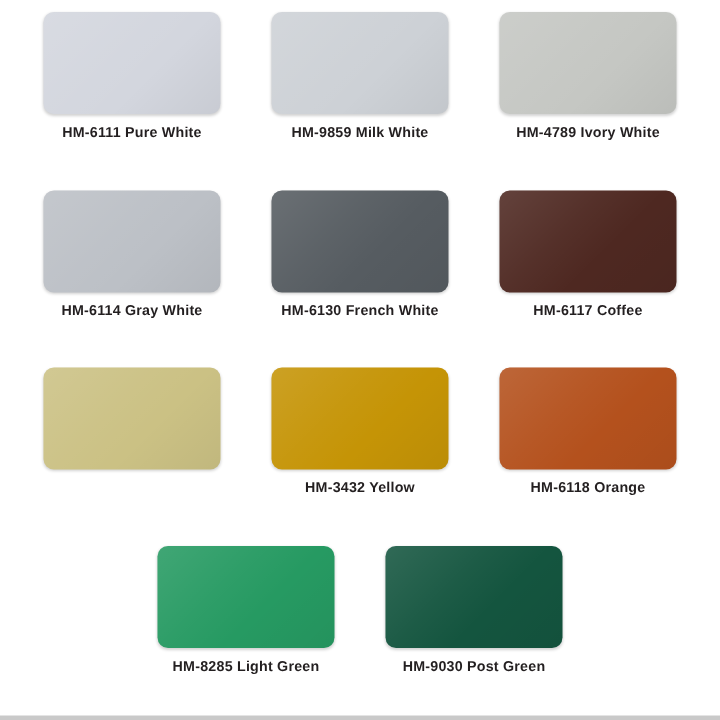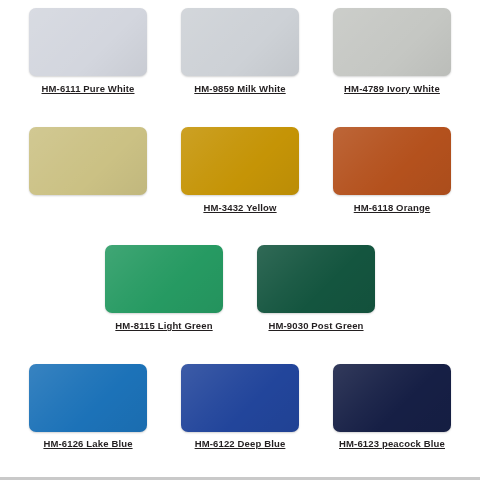"HM-6111 Pure White" .swatch-label { text-decoration: underline -> none }
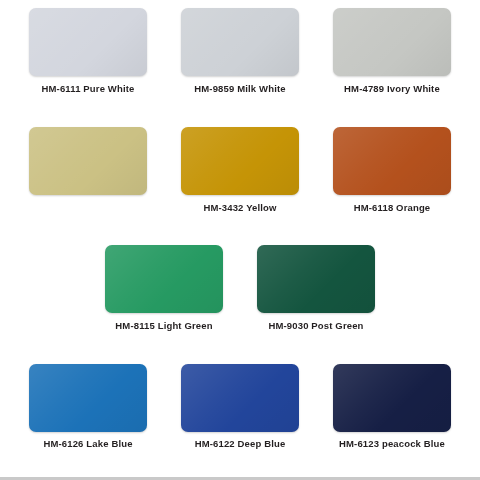"HM-6114 Gray White" div.swatch-row { html: none -> <div> <div> <div></div> <div>HM-6114 Gray White</div> </div> <div> <div></div> <div>HM-6130 French White</div> </div> <div> <div></div> <div>HM-6117 Coffee</div> </div> </div> }
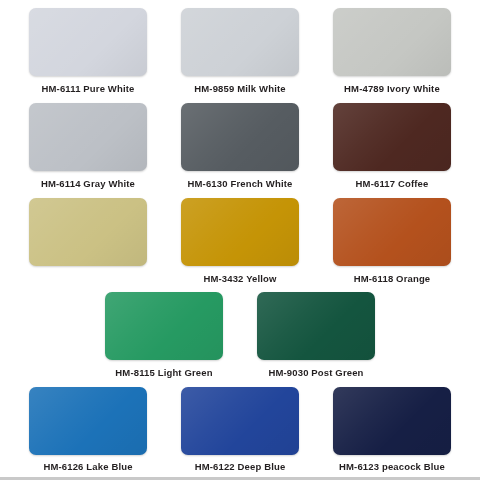"HM-8115 Light Green" div.swatch-label { text: HM-8115 -> HM-8285 }
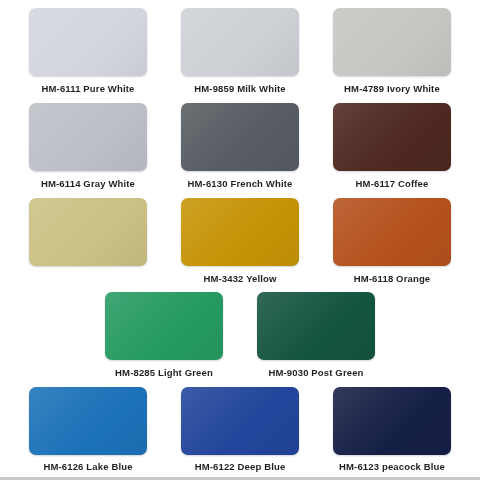"HM-6126 Lake Blue" div.swatch-row { html: <div> <div> <div></div> <div>HM-6126 Lake Blue</div> </div> <div> <div></div> <div>HM-6122 Deep Blue</div> </div> <div> <div></div> <div>HM-6123 peacock Blue</div> </div> </div> -> none }
